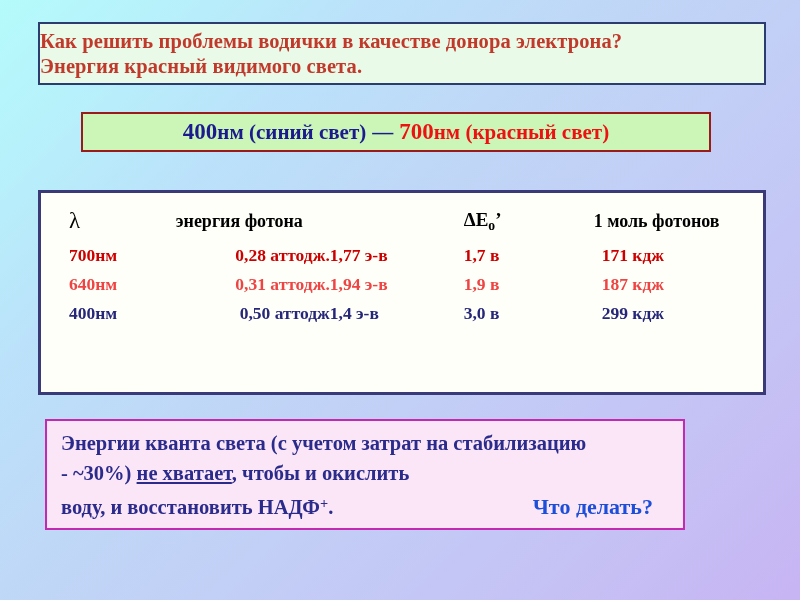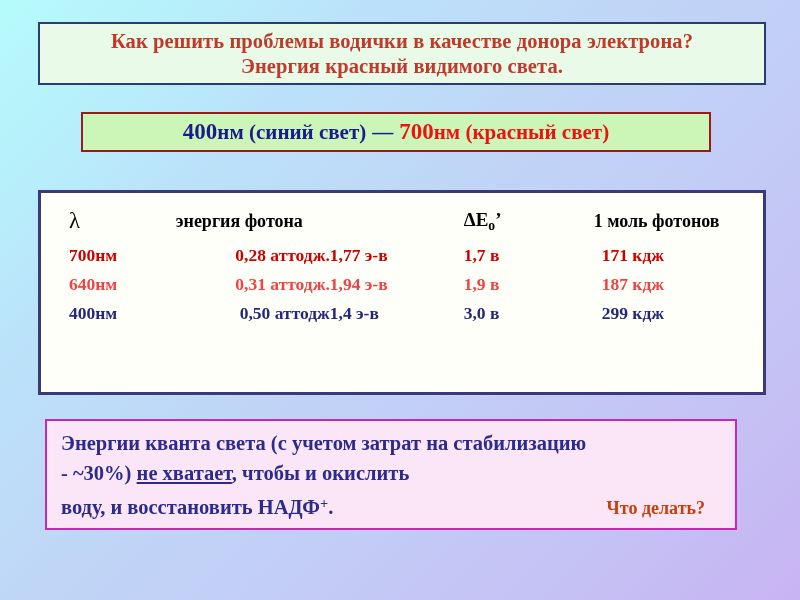"Как решить проблемы водички в" #title-box { align-items: center -> flex-start }
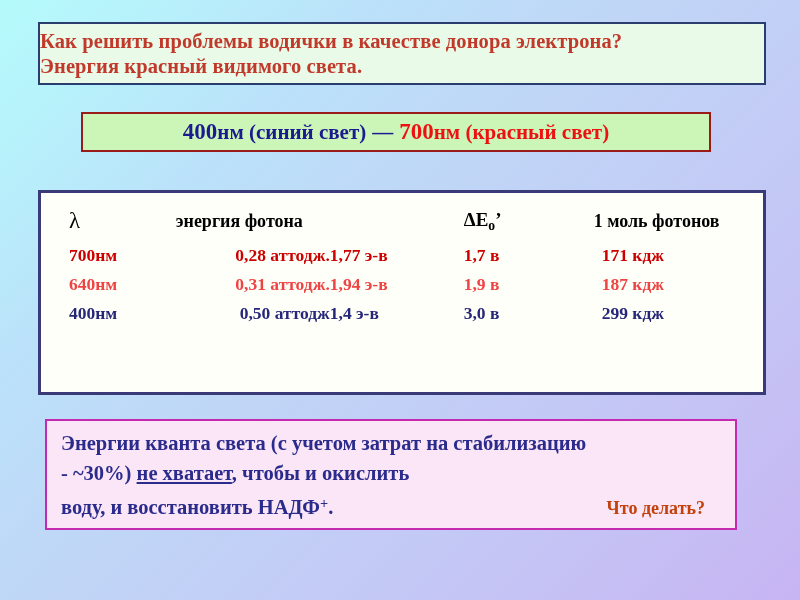"Энергии кванта света (с учетом" #note-box { width: 692px -> 640px }
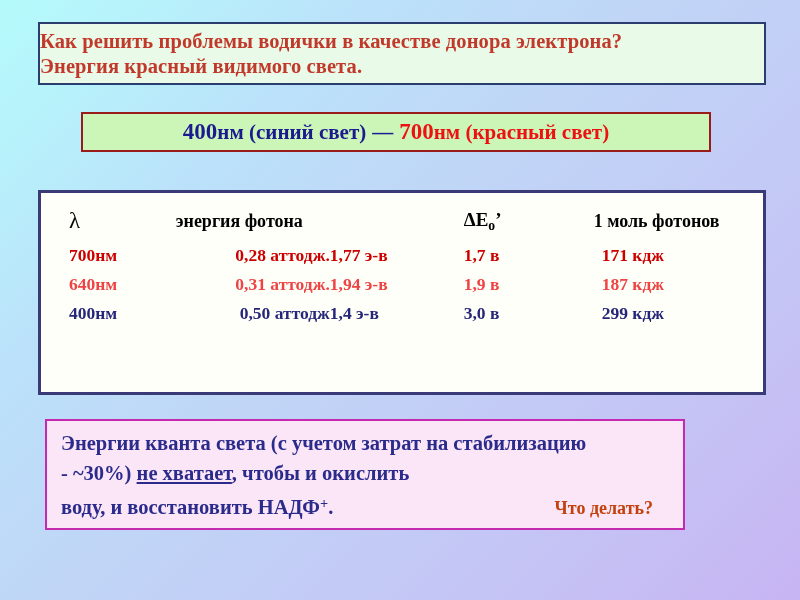"Что делать?" .what-do { color: #c2410c -> #1d4ed8; font-size: 18px -> 22px }
